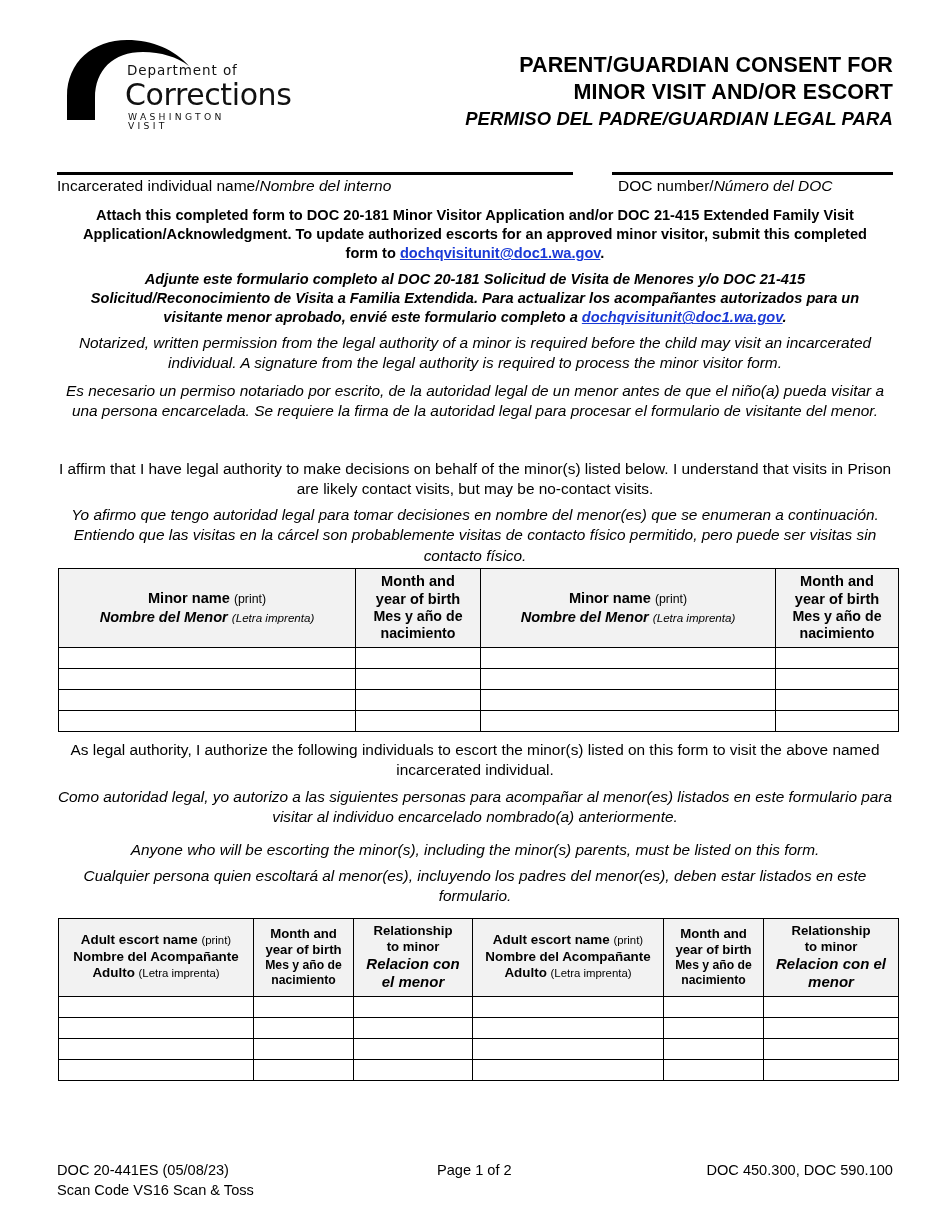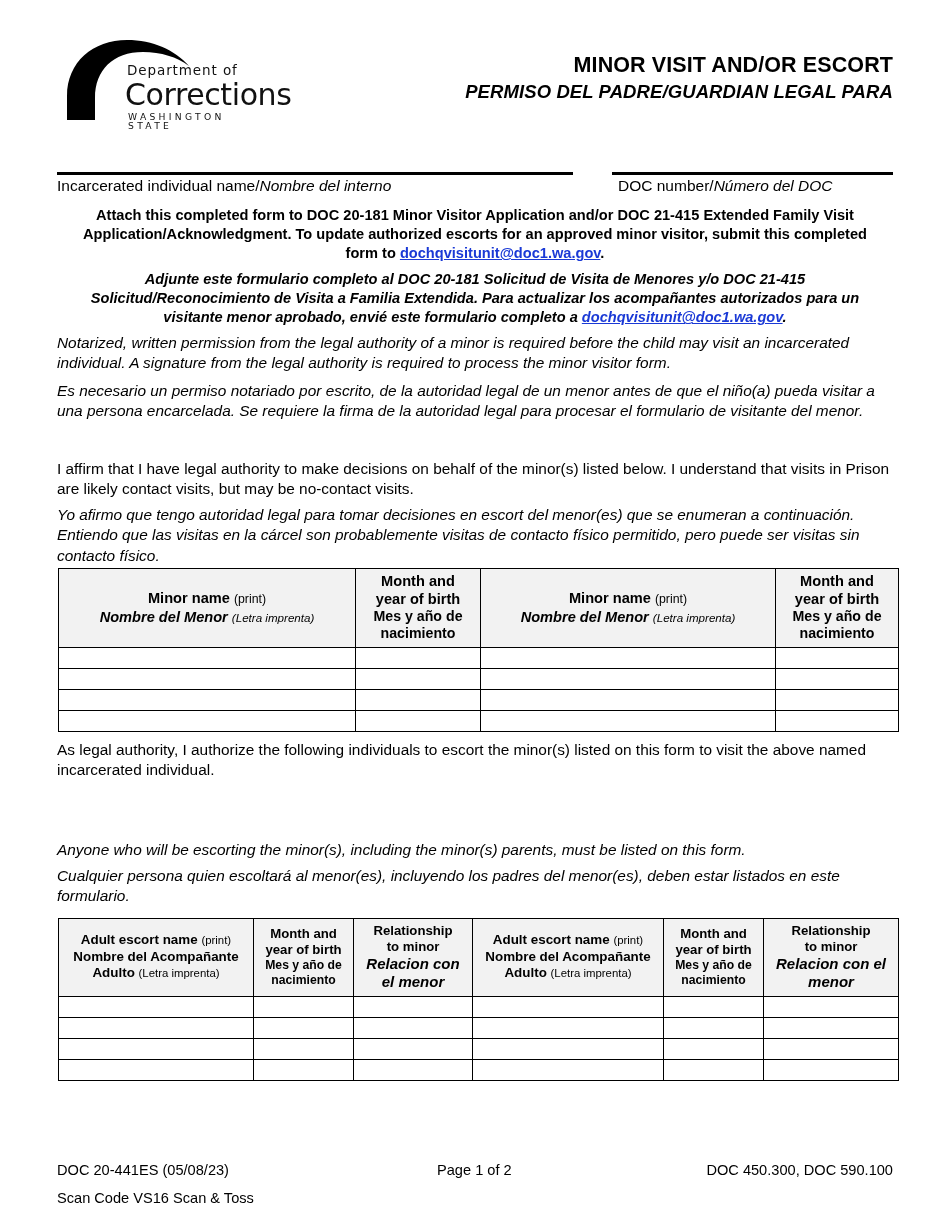"PARENT/GUARDIAN CONSENT FOR" div.title-en { html: none -> <div>PARENT/GUARDIAN CONSENT FOR</div> }
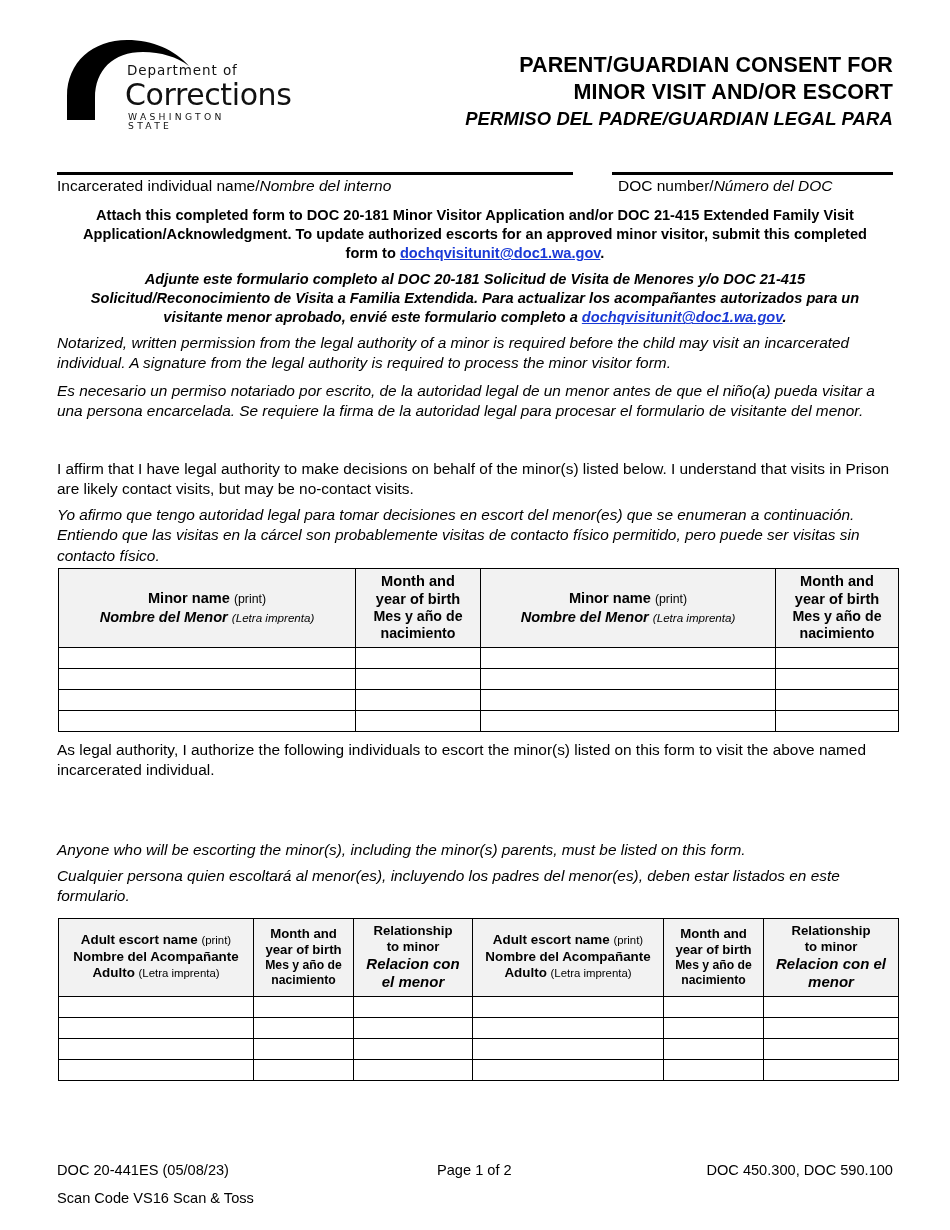"WASHINGTON STATE" div.logo-state { text: STATE -> VISIT }
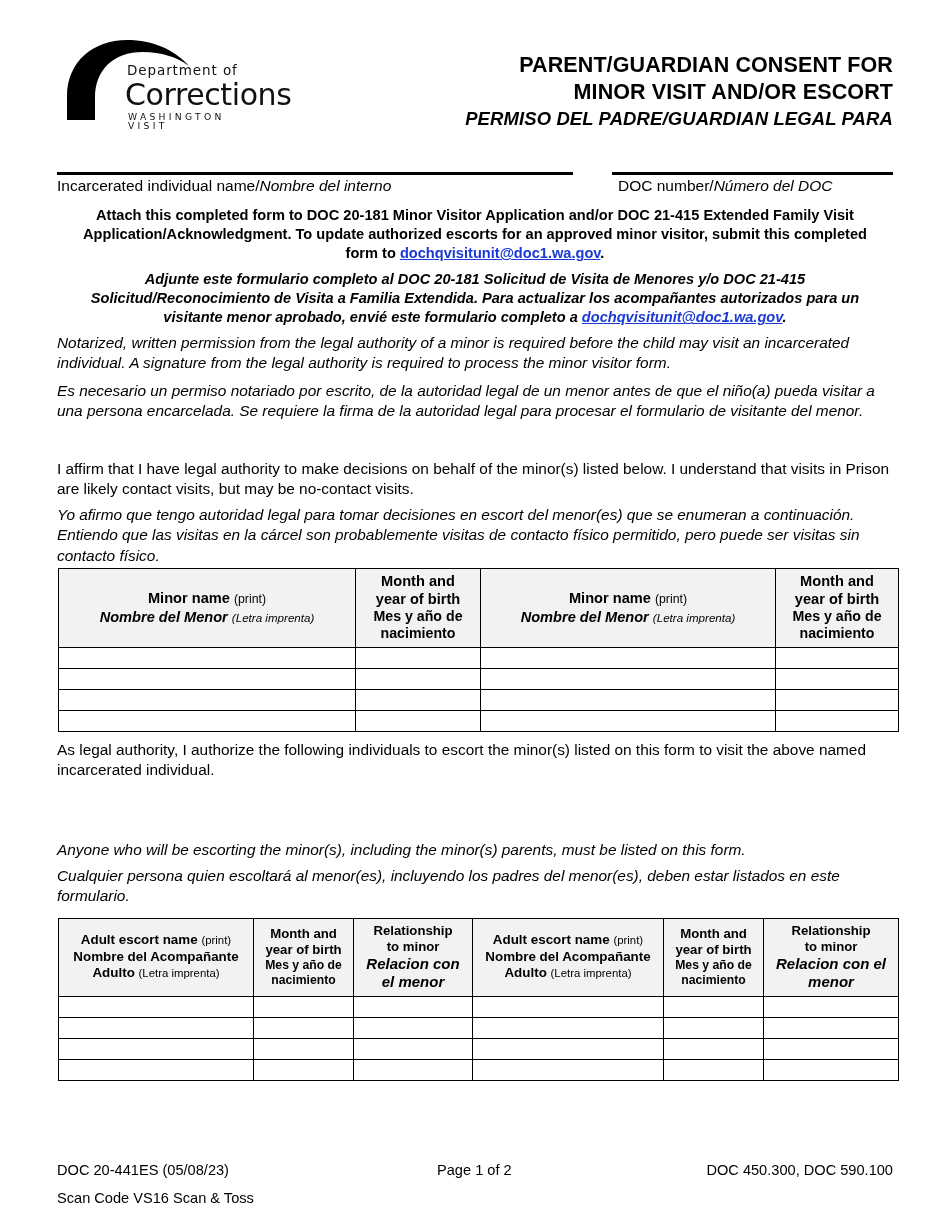"Notarized, written permission from the" .blk { text-align: none -> center }
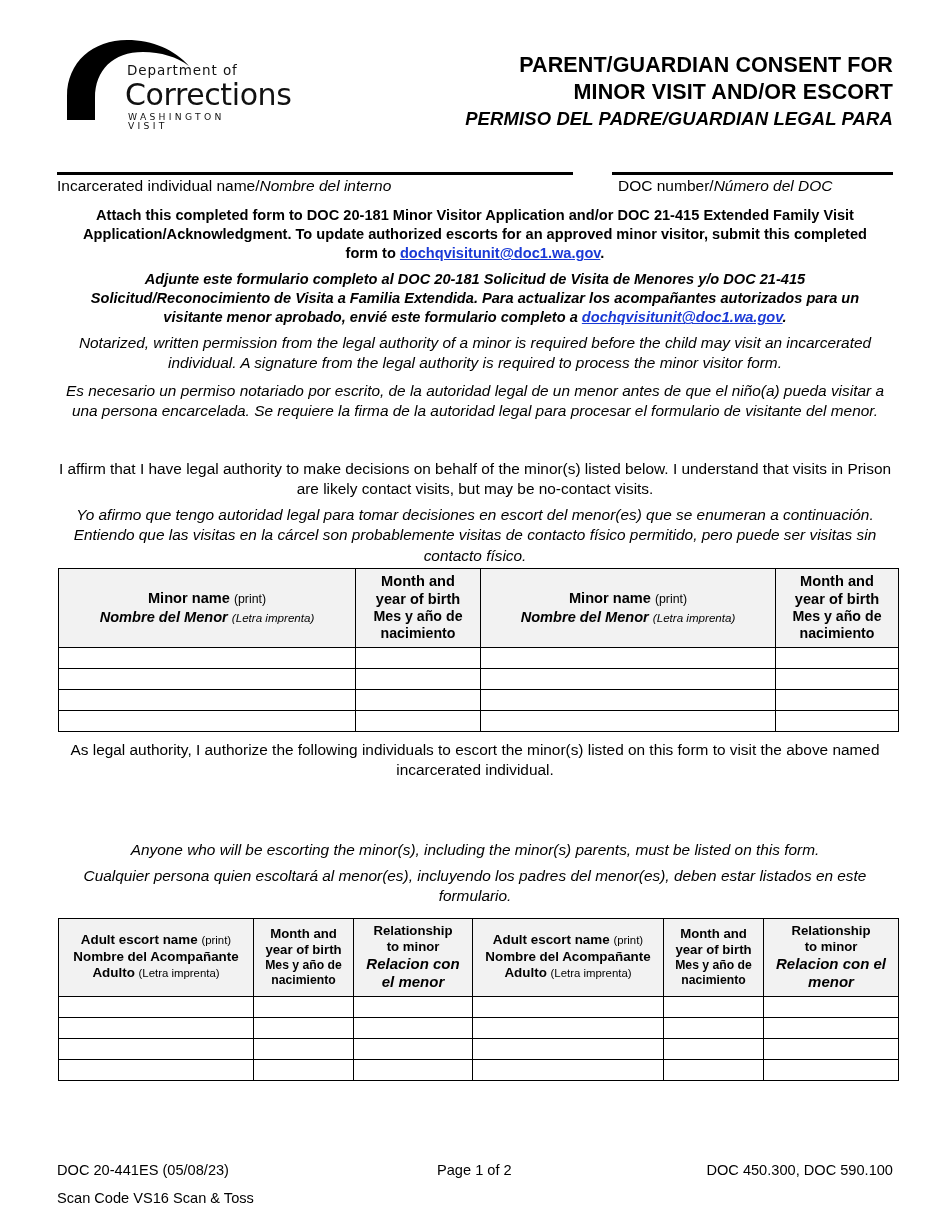"Yo afirmo que tengo autoridad" div.blk { text: escort -> nombre }
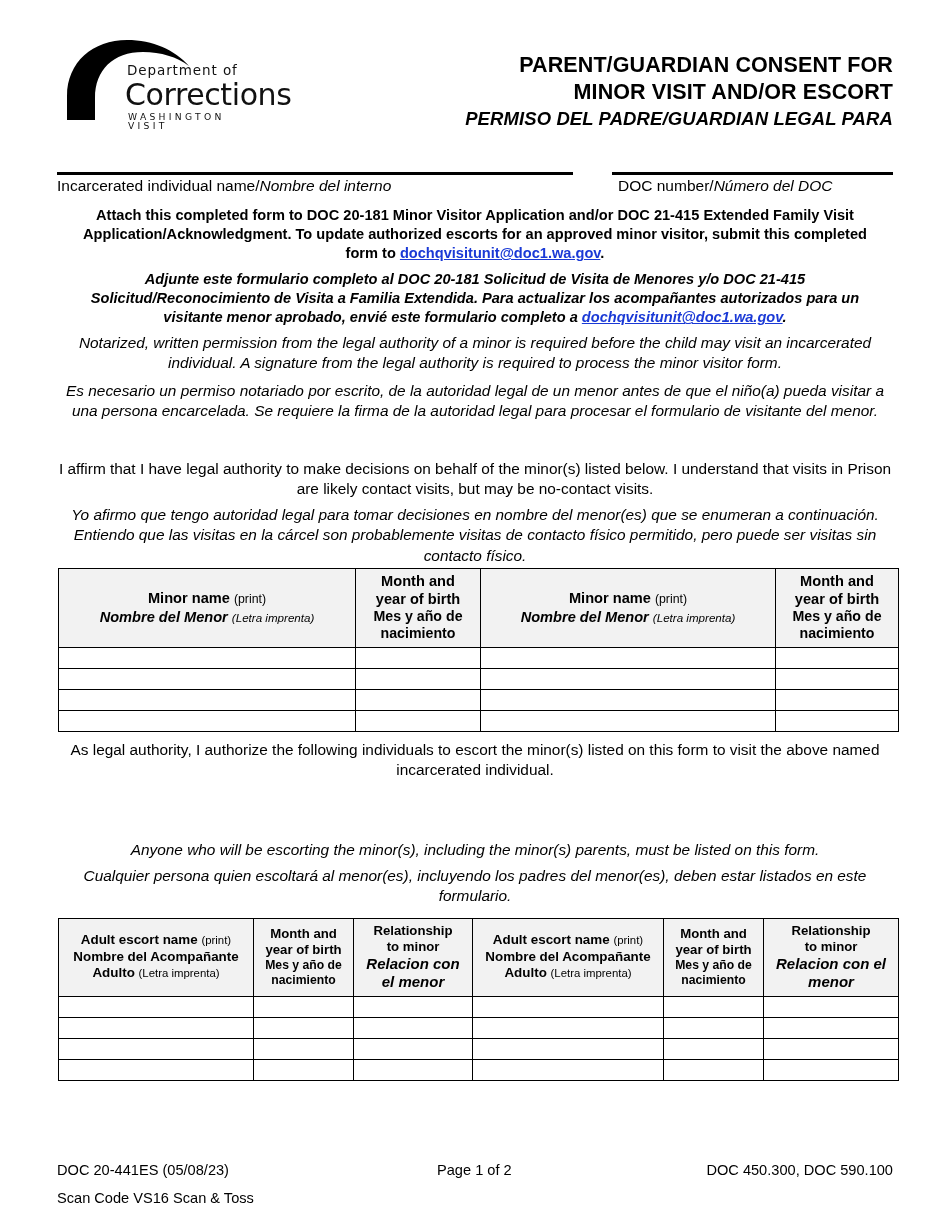"Como autoridad legal, yo autorizo" div.blk { html: none -> <div>Como autoridad legal, yo autorizo a las siguientes personas para acompañar al menor(es) listados en este formulario para visitar al individuo encarcelado nombrado(a) anteriormente.</div> }
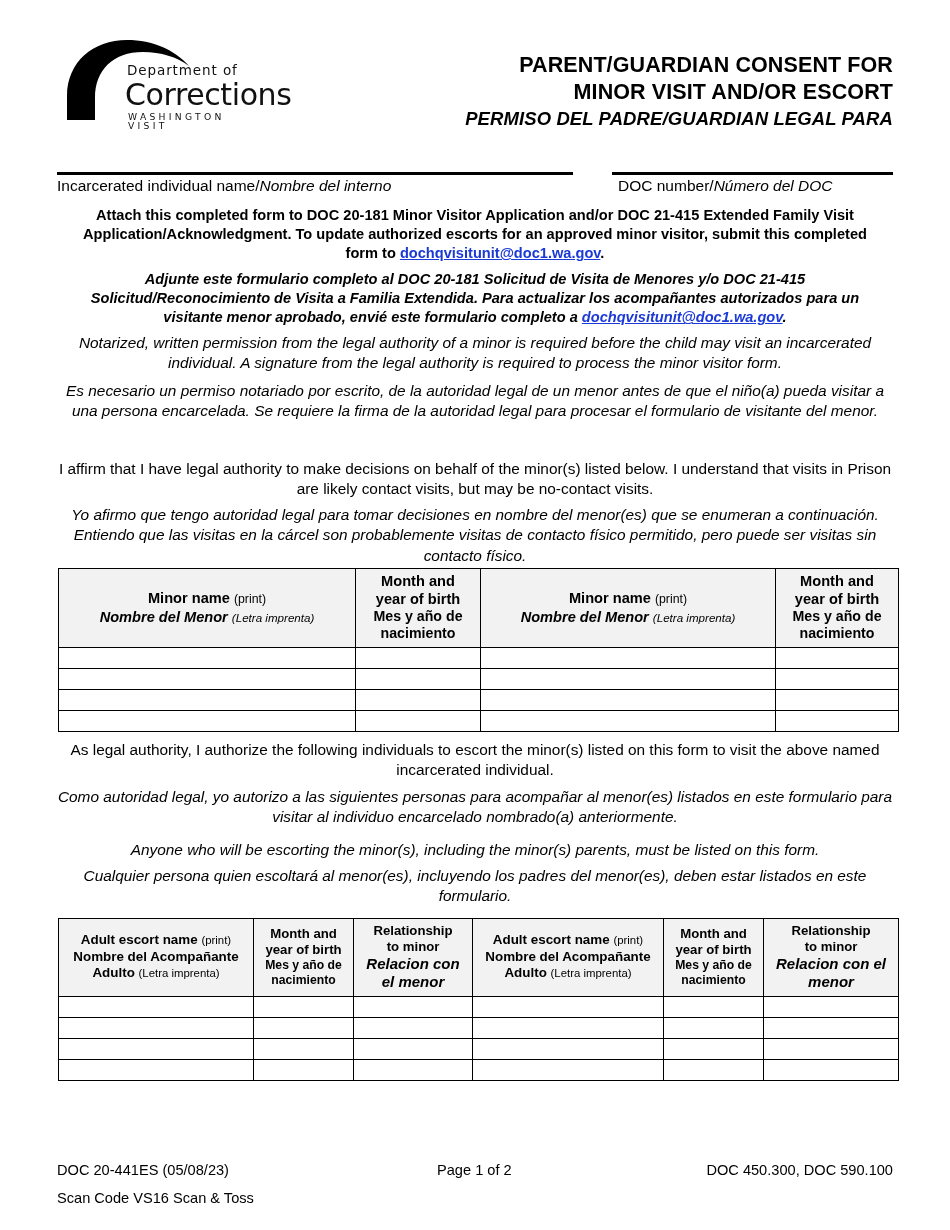"Scan Code VS16 Scan &" .f-second { top: 28px -> 20px }
